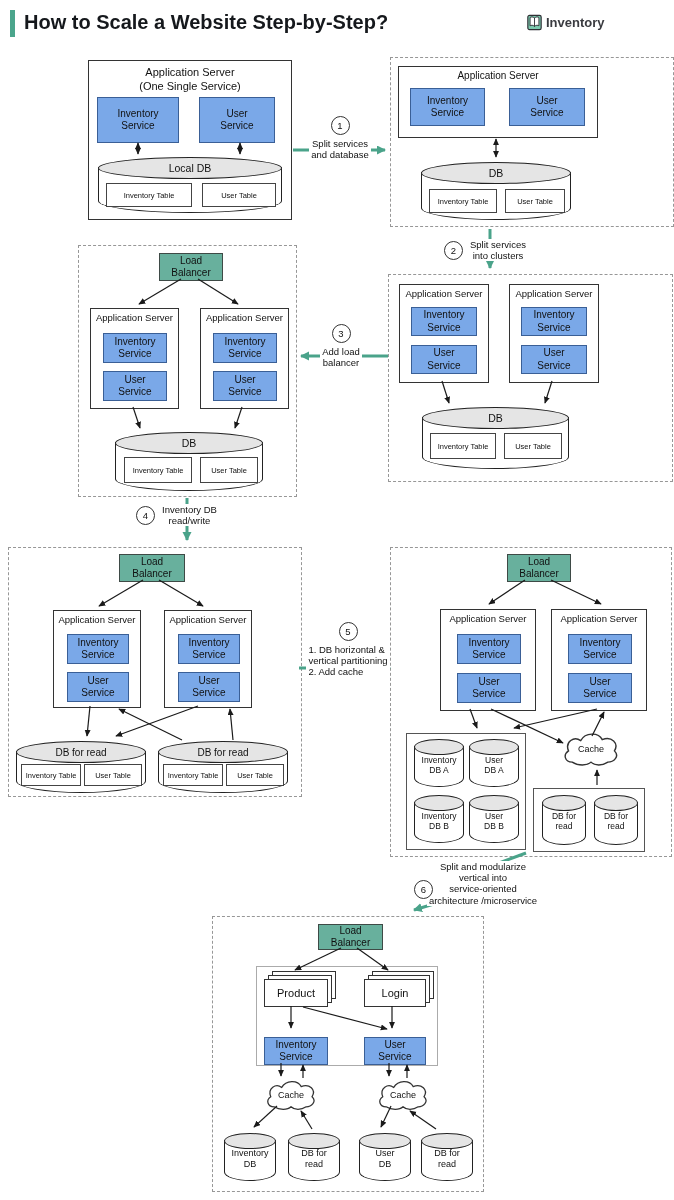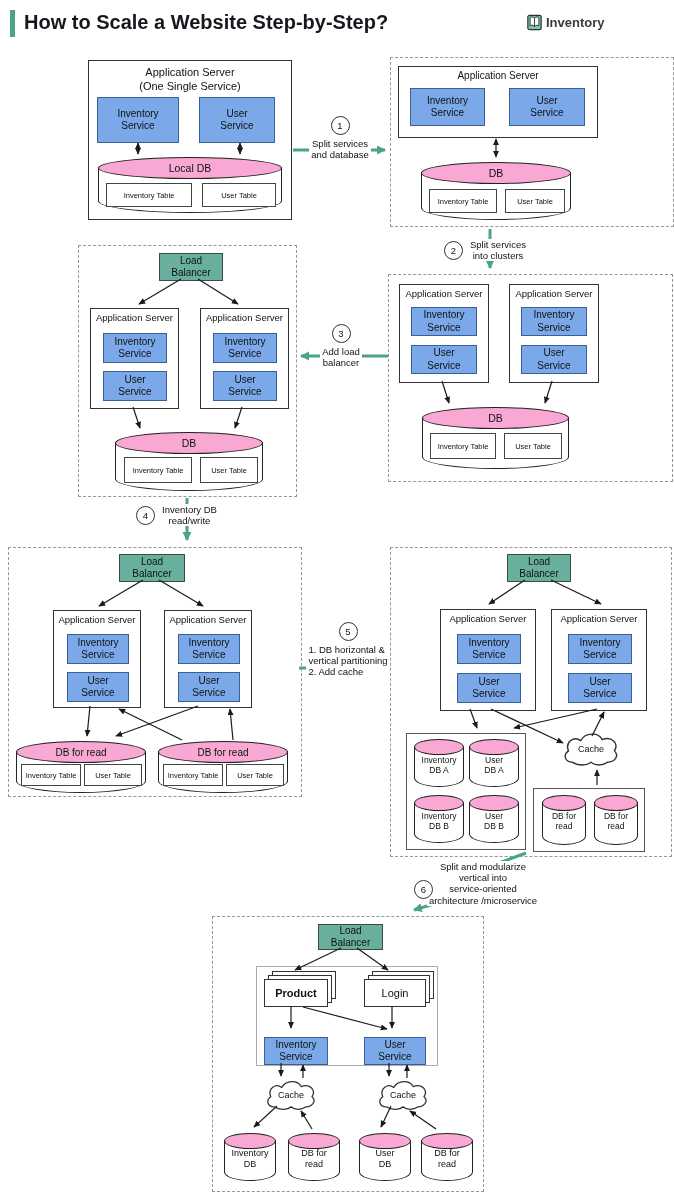"Local DB" .cyl-top { background: #f9a8d4 -> #e5e5e5 }
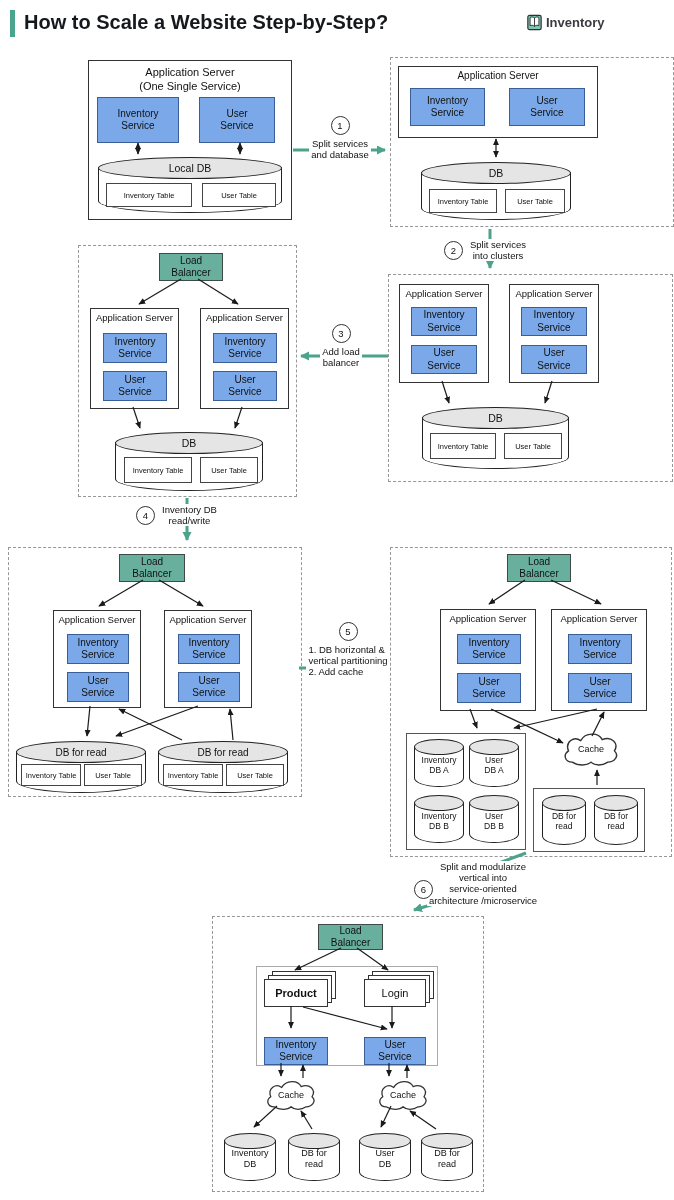"Product" div.pagebox { font-weight: bold -> none }
